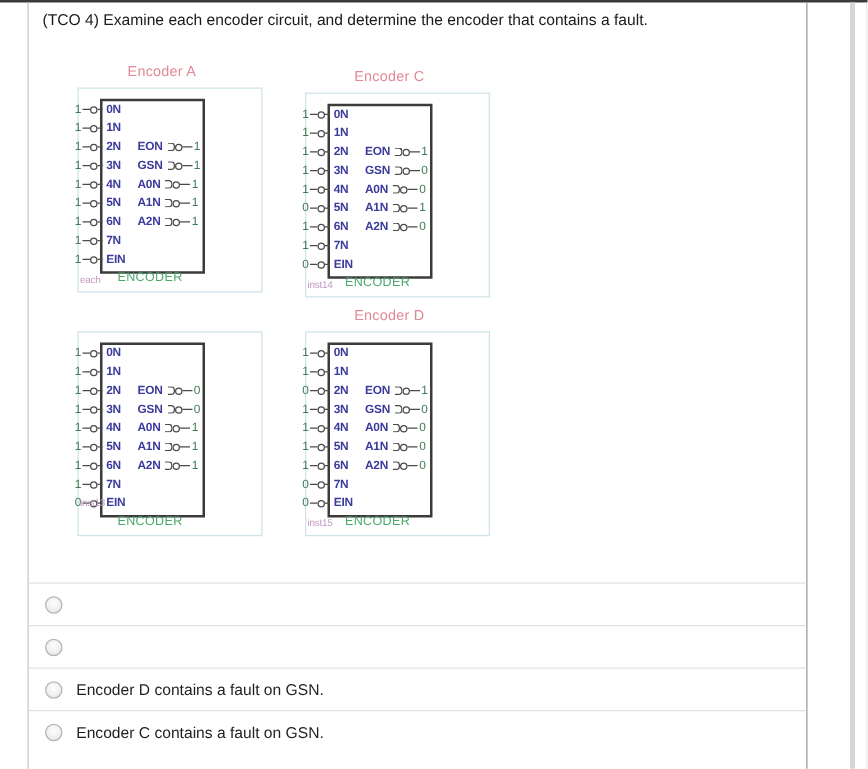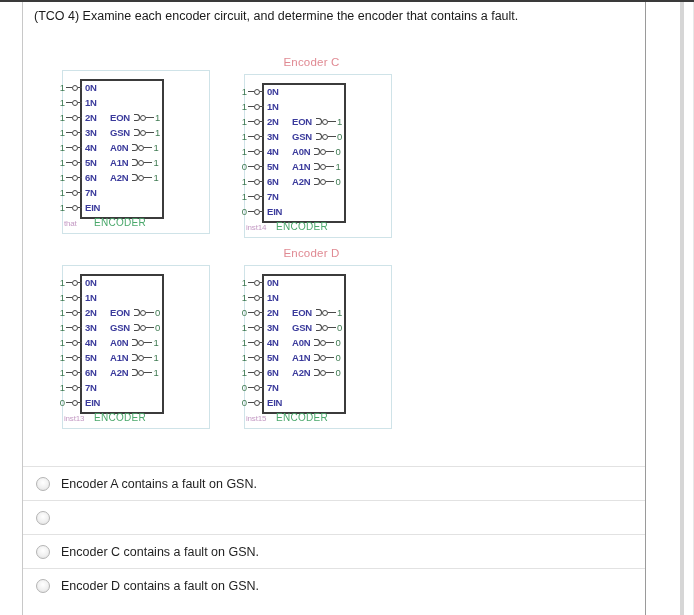"Encoder A" div.enc-title { html: none -> <div>Encoder A</div> }
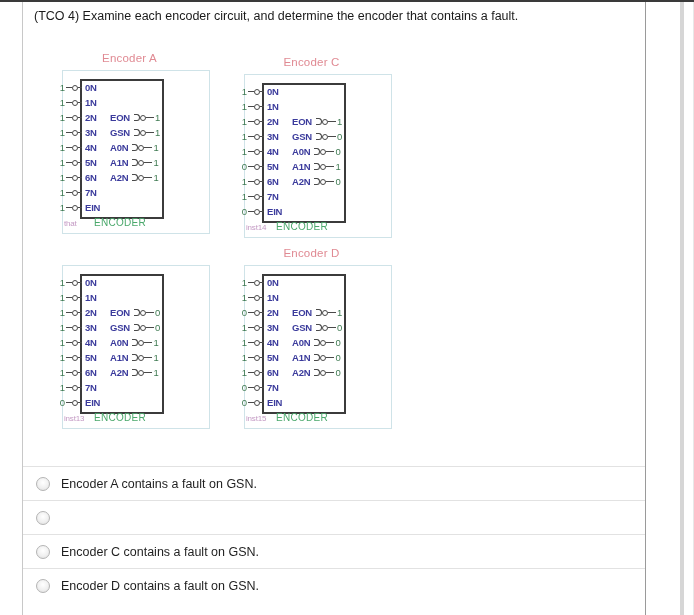"that" div.enc-inst { text: that -> each }
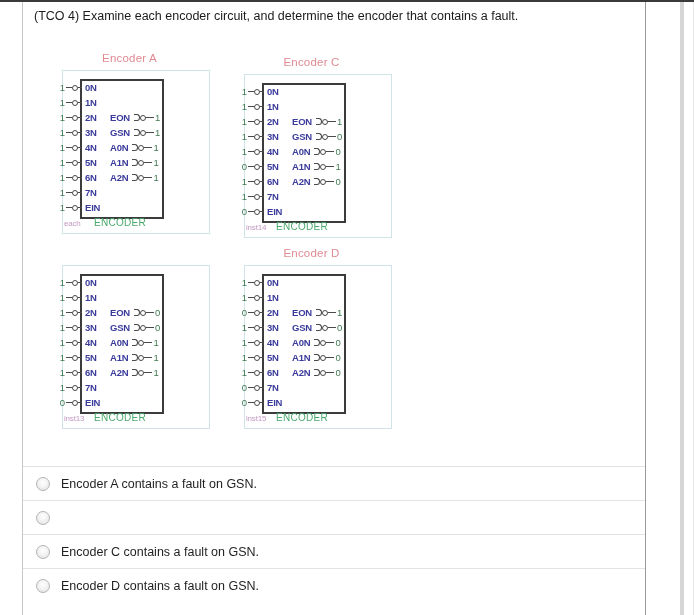"inst13" div.enc-inst { top: 167px -> 151px }
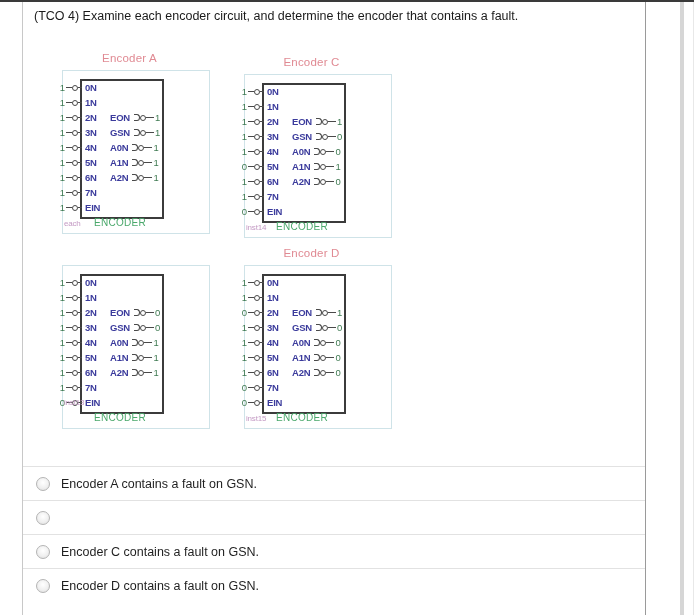"Encoder A contains a fault" span.option-label { html: <span>Encoder A contains a fault on GSN.</span> -> none }
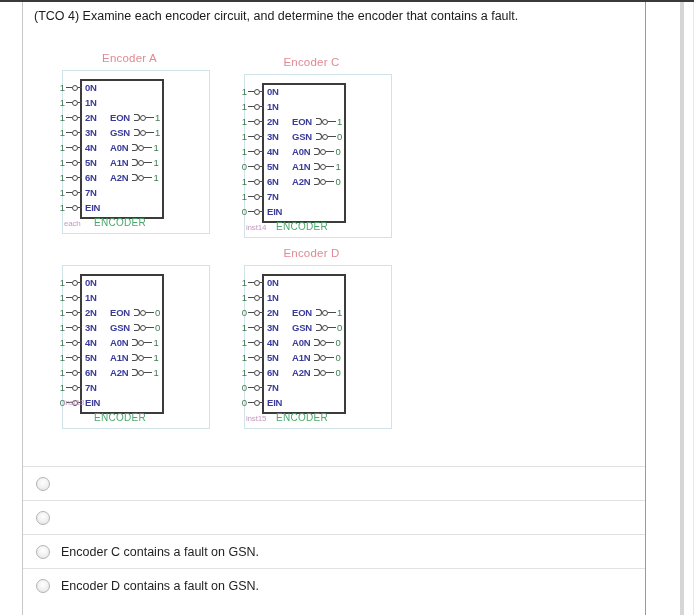"Encoder C contains a fault" div.option-row { order: before "Encoder D contains a fault" -> after "Encoder D contains a fault" }
